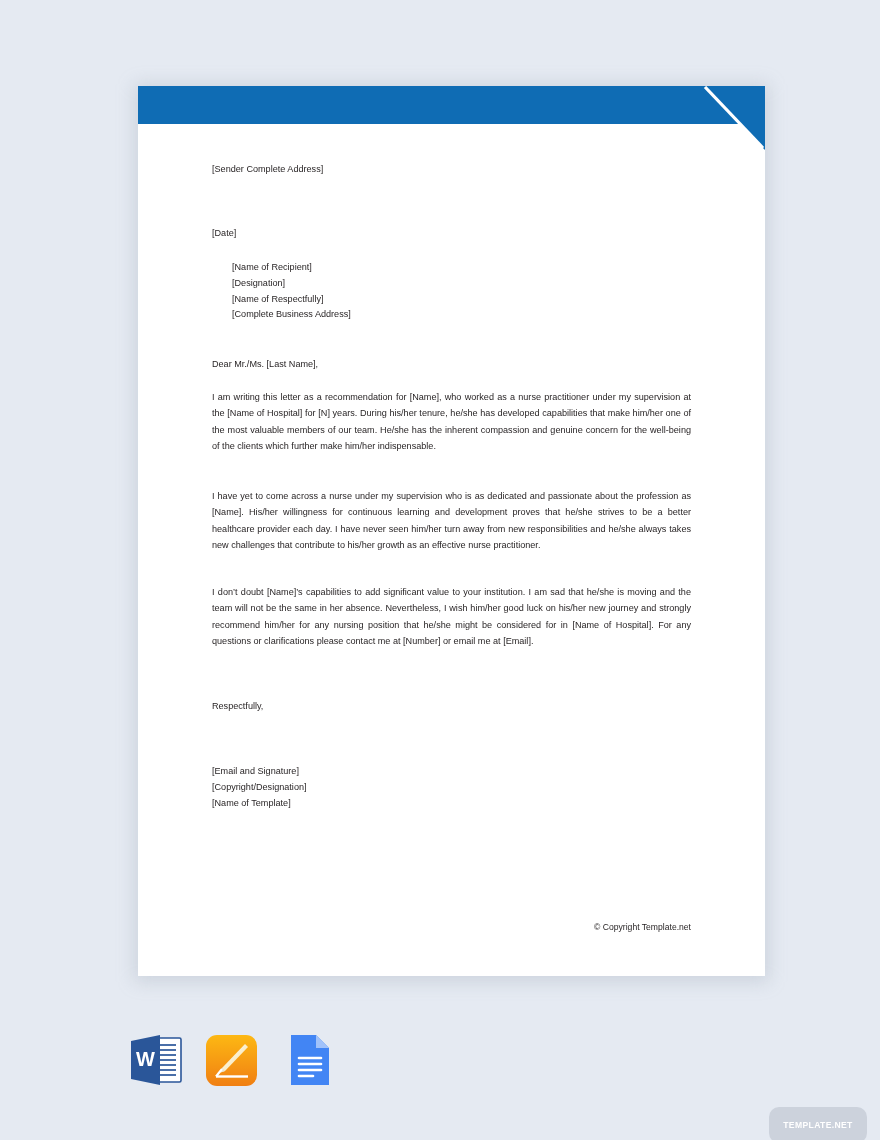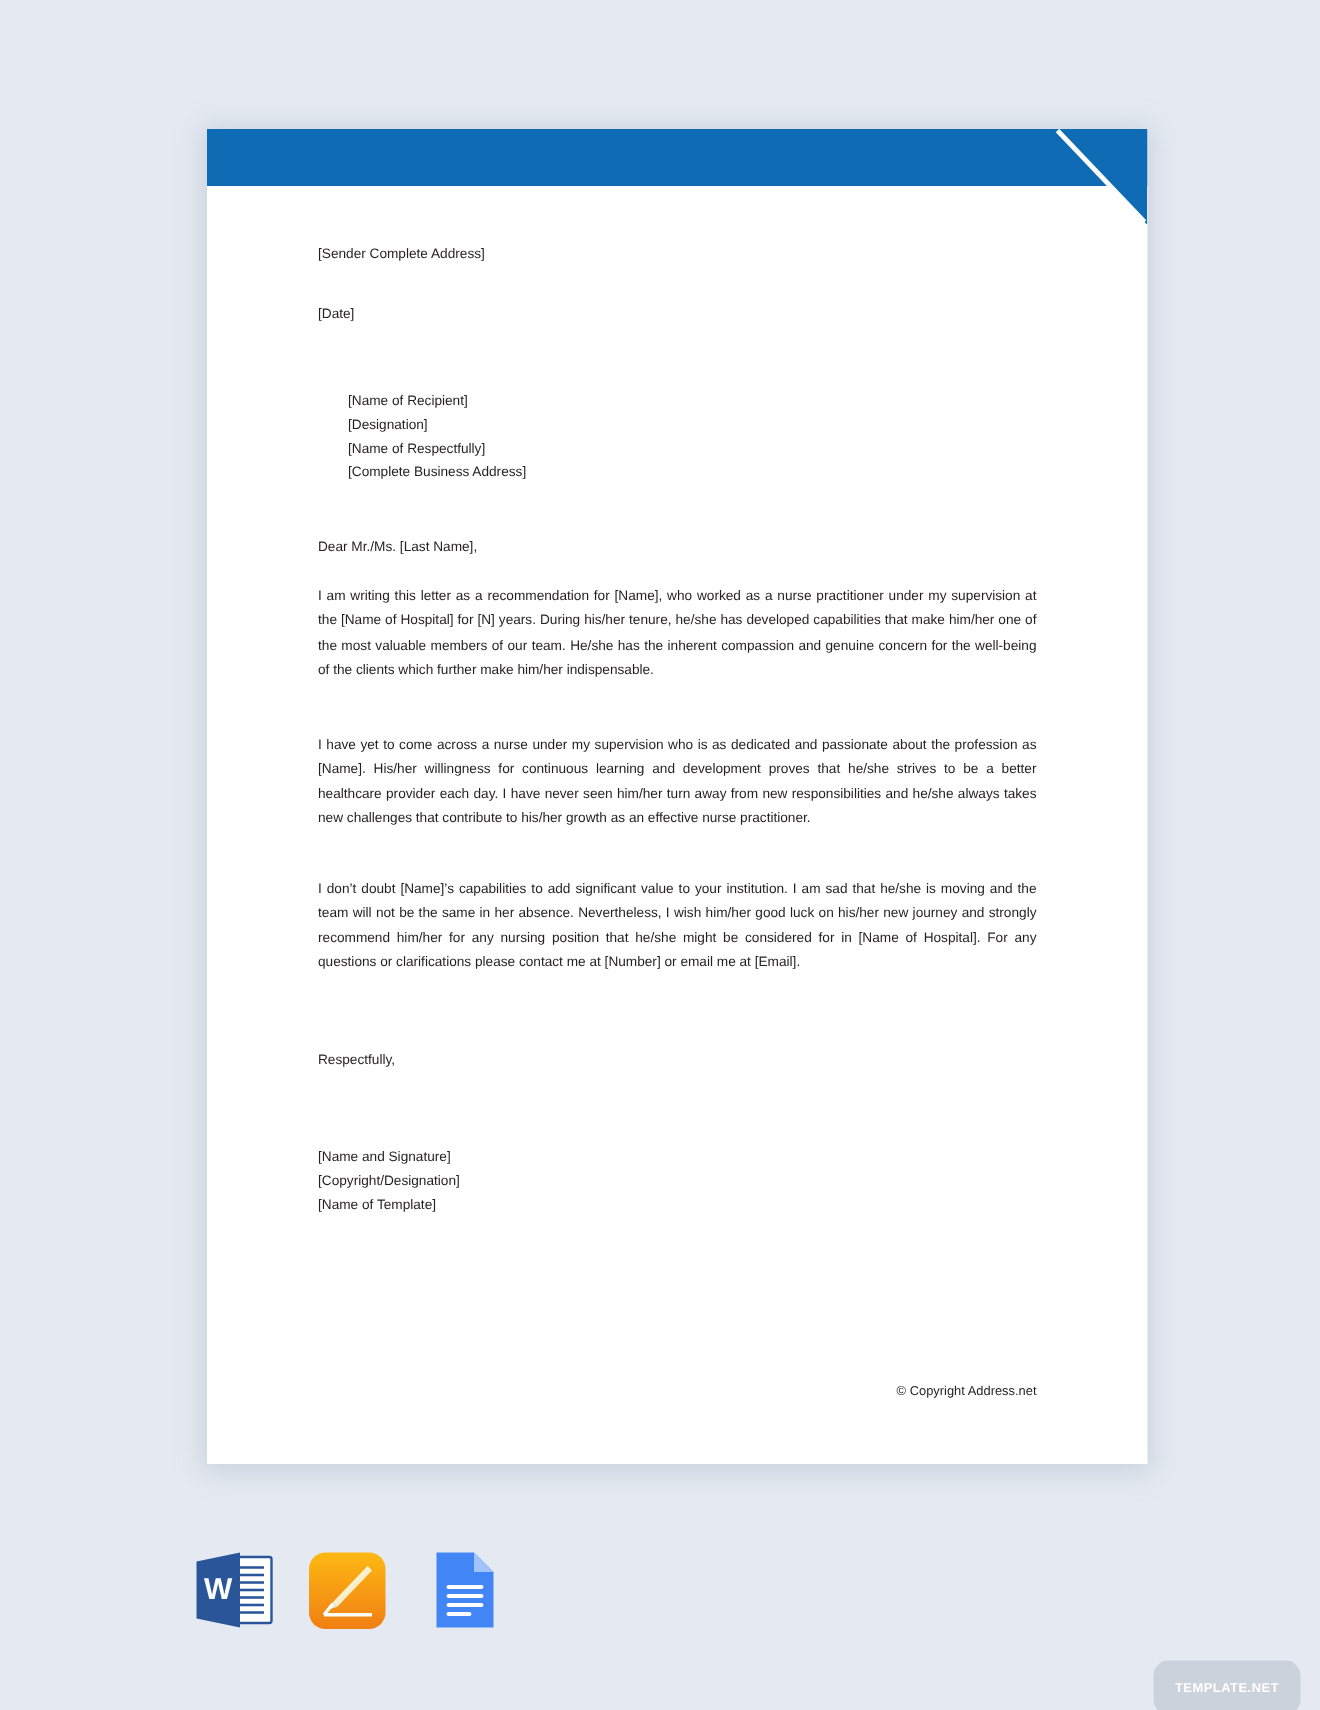"[Date]" .date-line { top: 116px -> 140px }
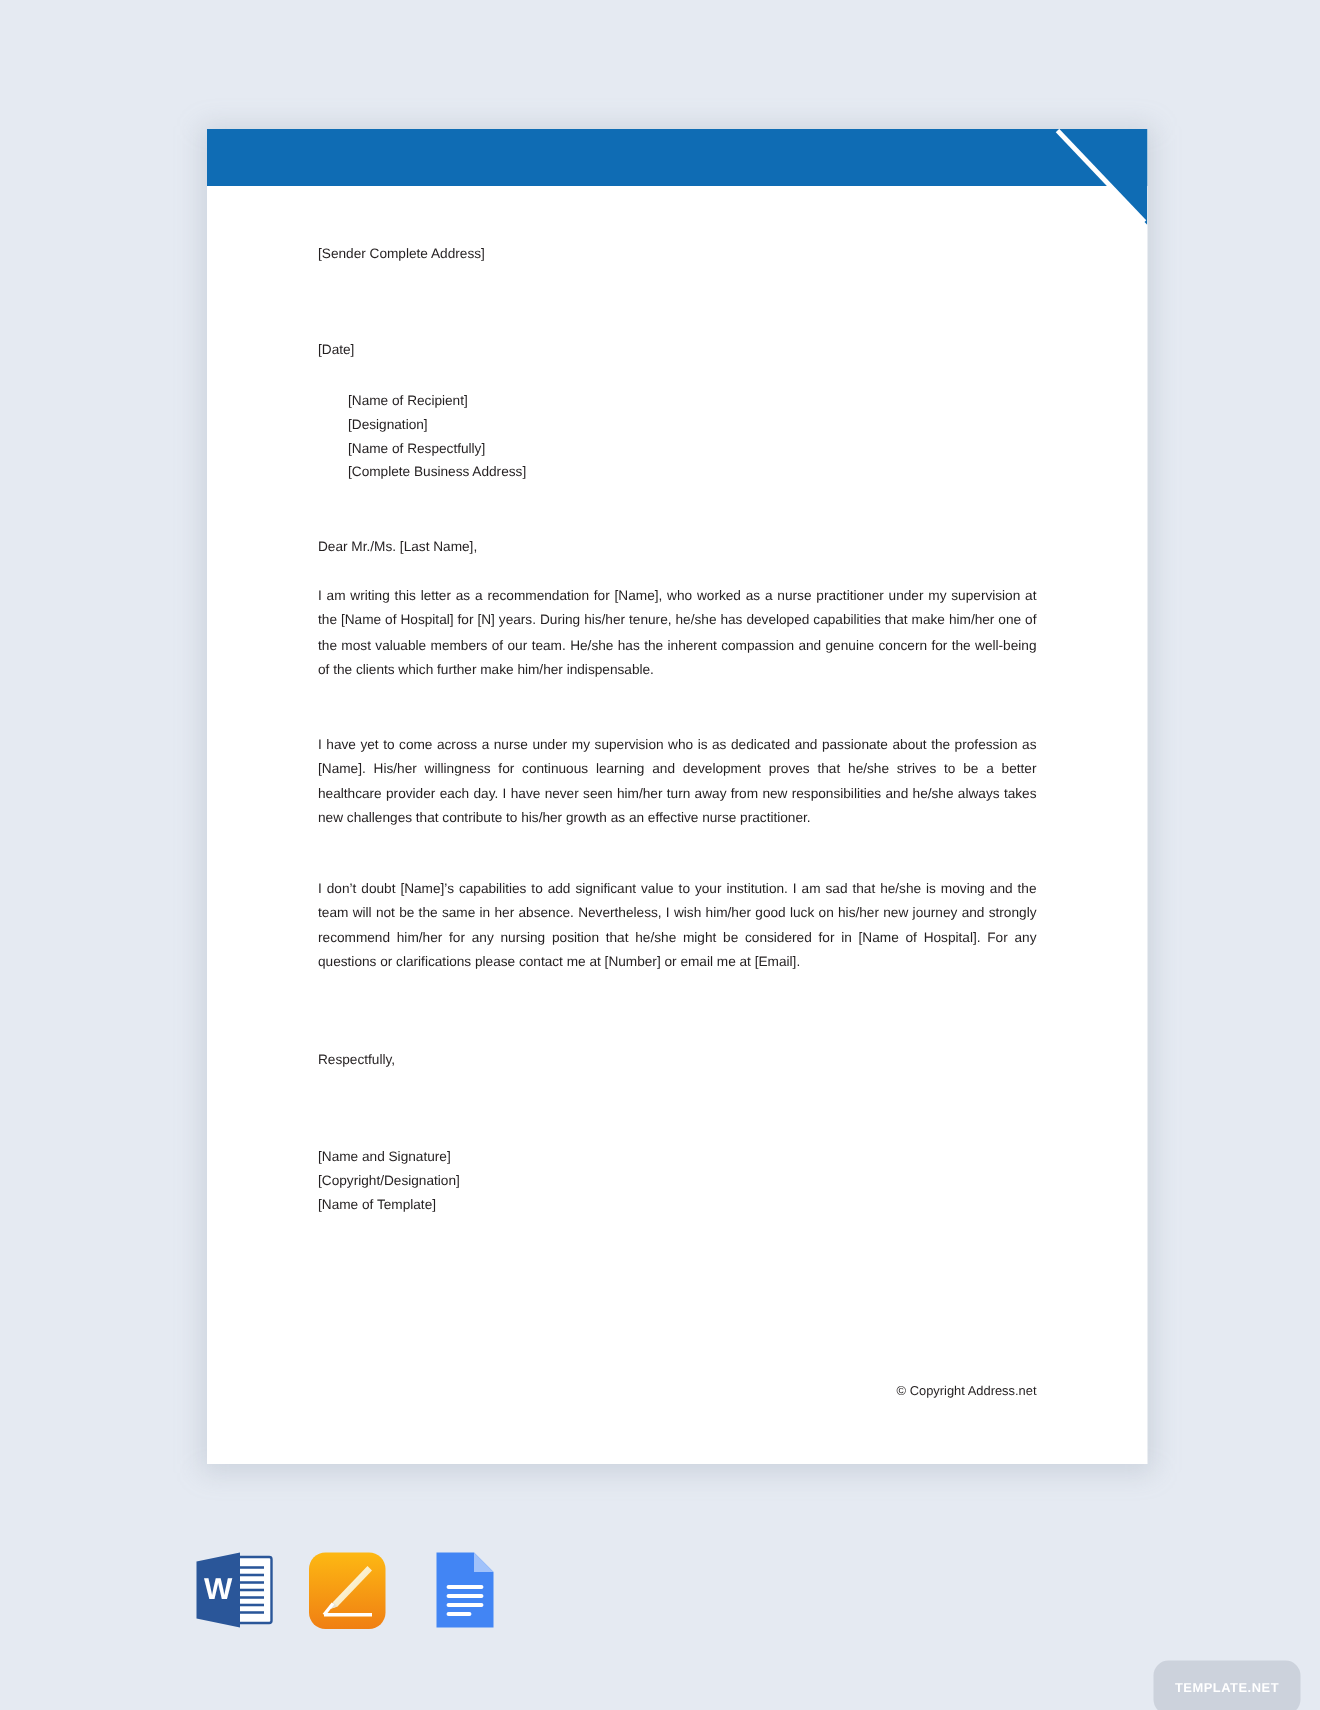"[Name and Signature]" div { text: Name -> Email }
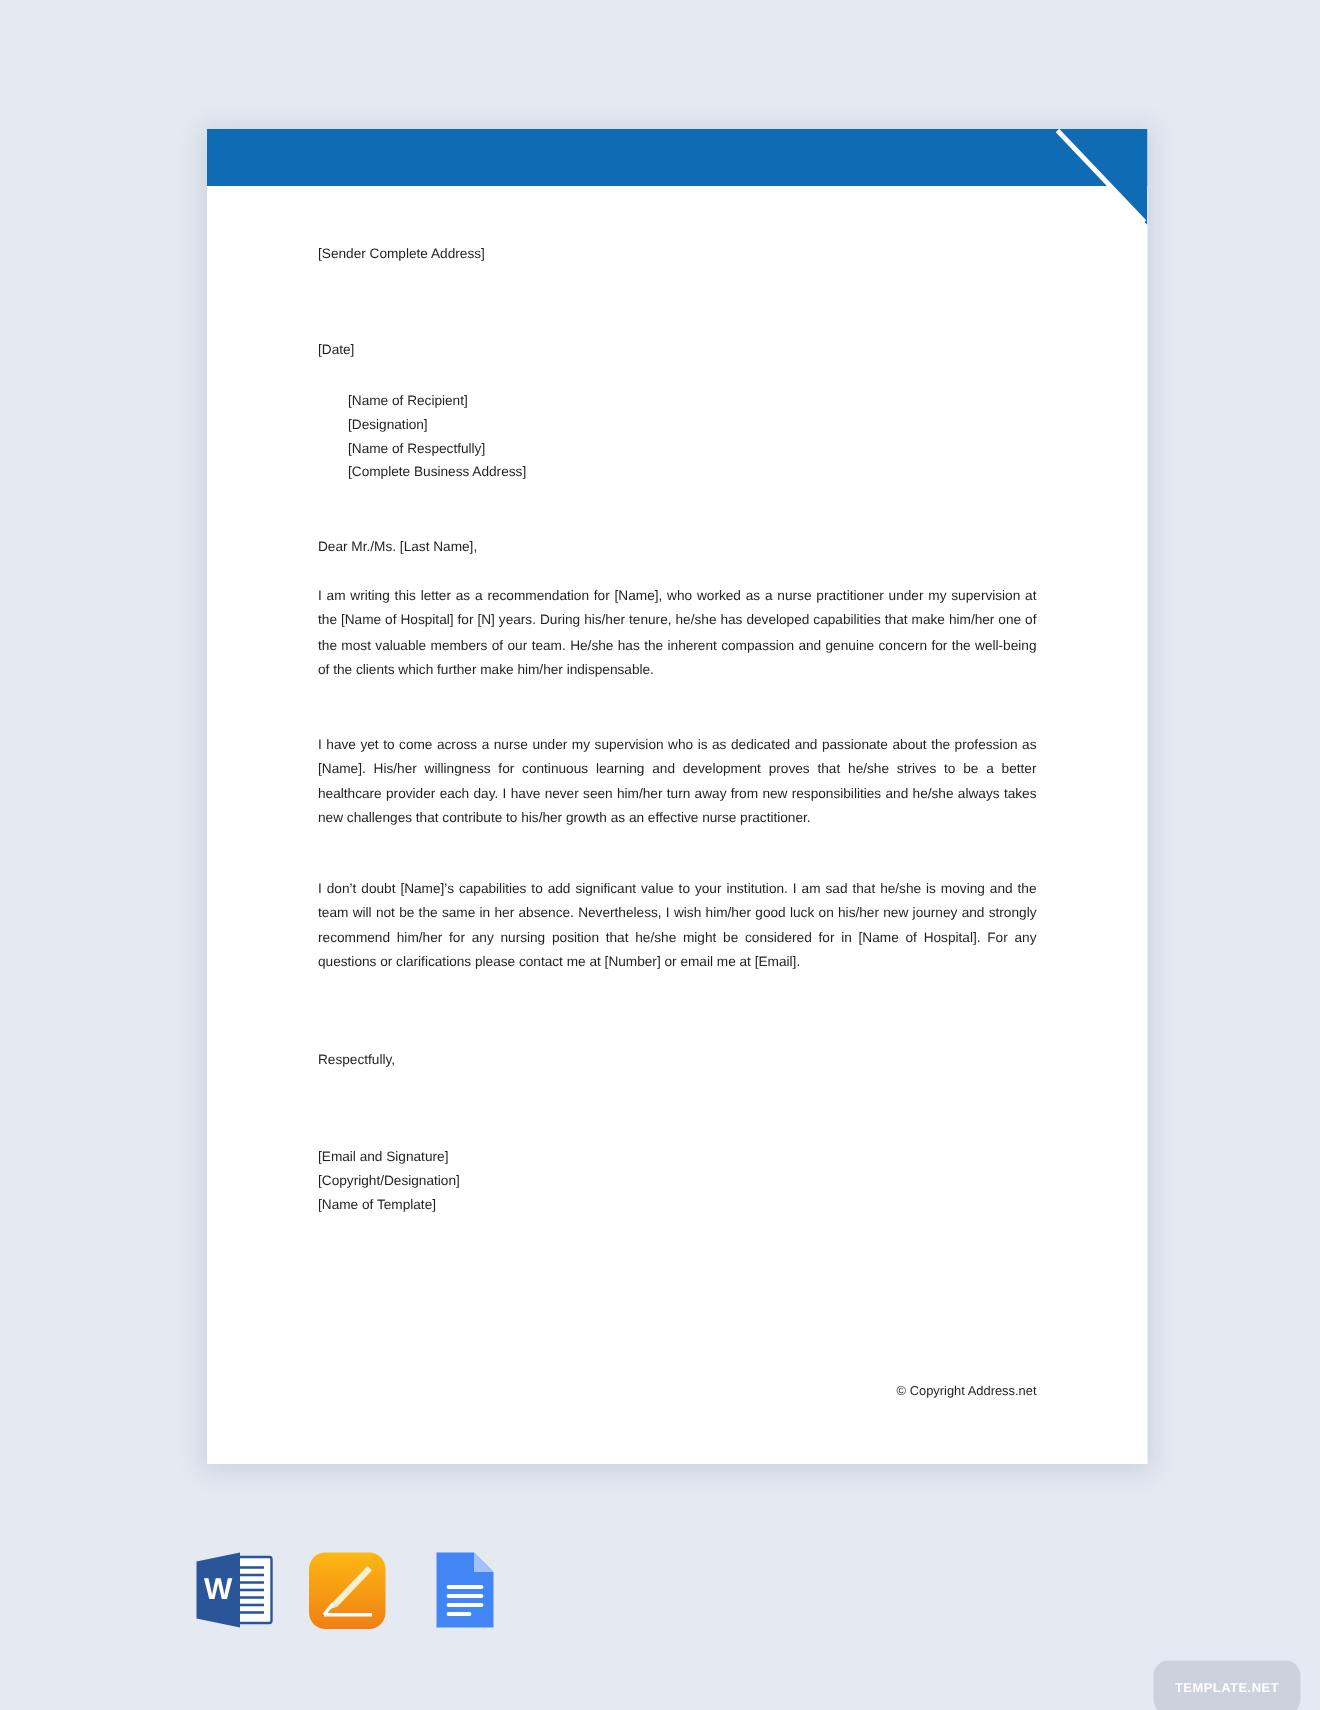"© Copyright Address.net" div.copyright { text: Address.net -> Template.net }
